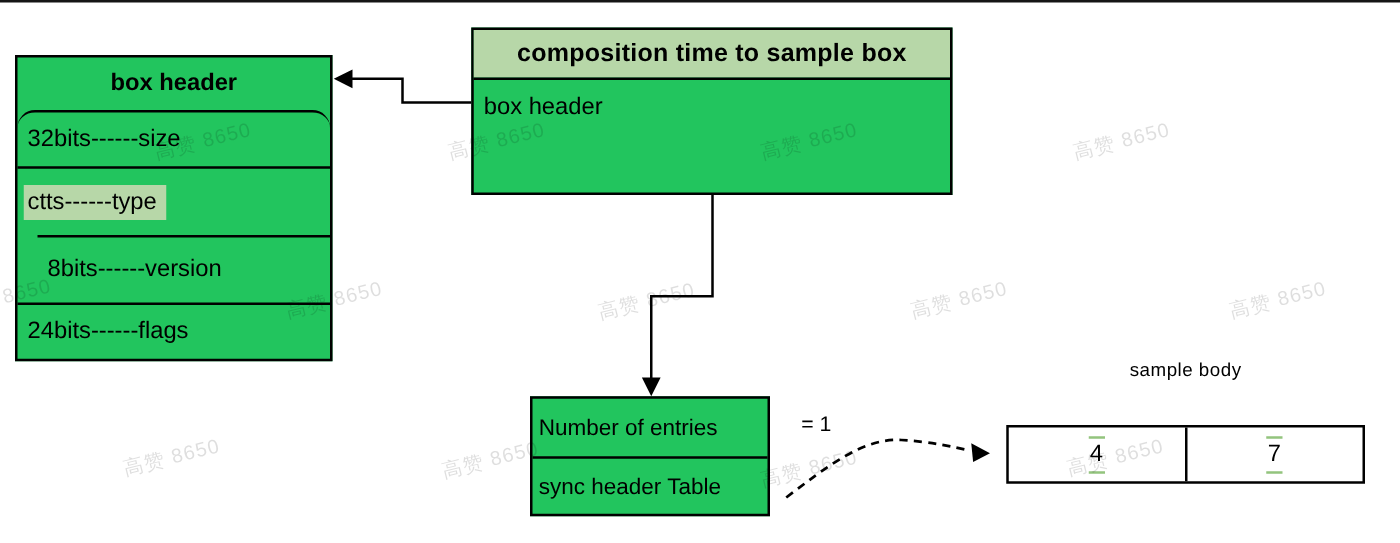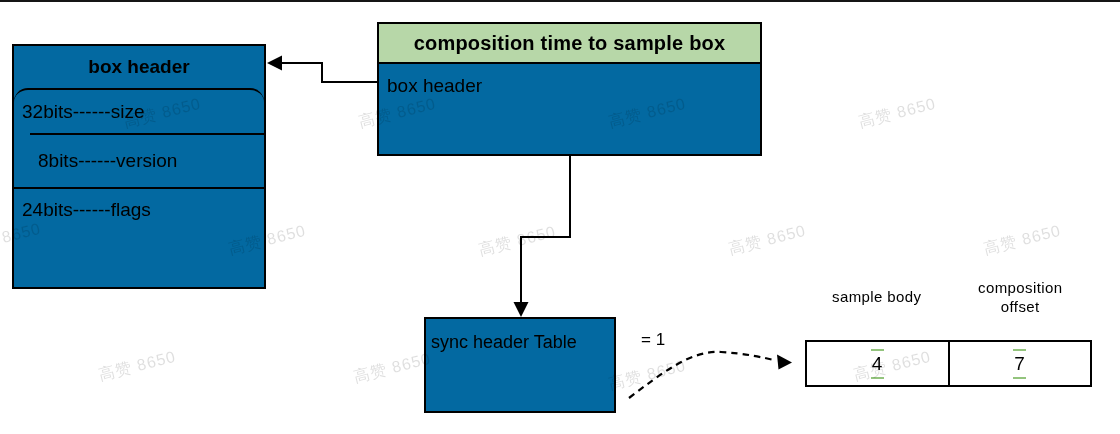"composition time to sample box" .dbox { background: #0369a1 -> #22c55e }
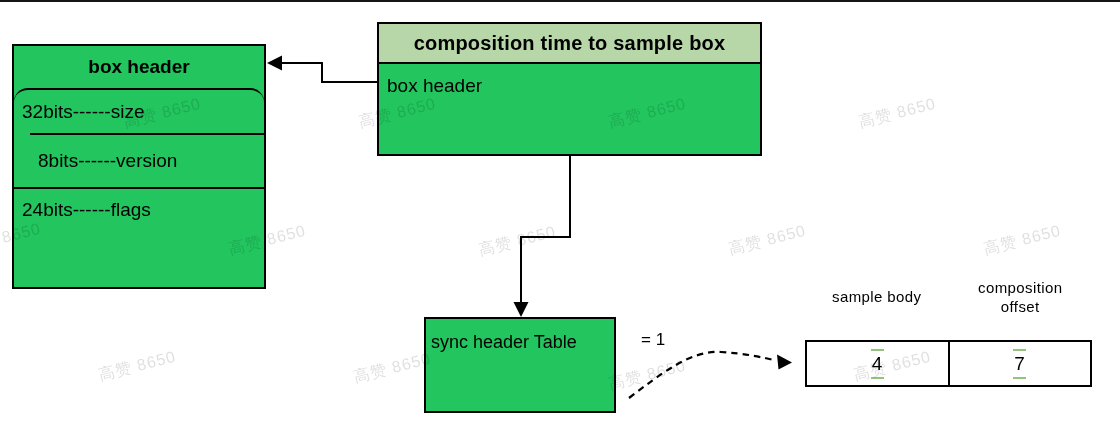"ctts------type" div.row { html: none -> <div> <span>ctts------type</span> </div> }
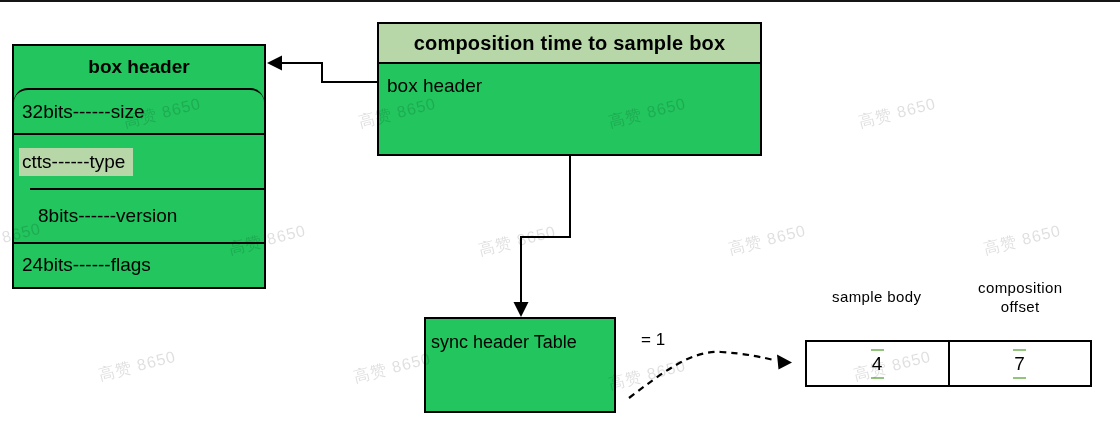"composition offset" div.lcell { html: <div> <span>composition offset</span> </div> -> none }
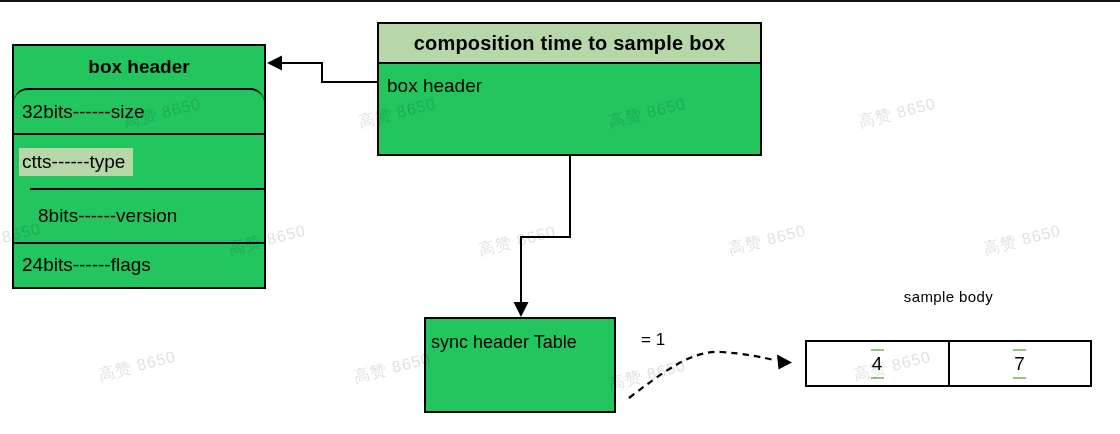"Number of entries" div.row { html: none -> <div> <span>Number of entries</span> </div> }
